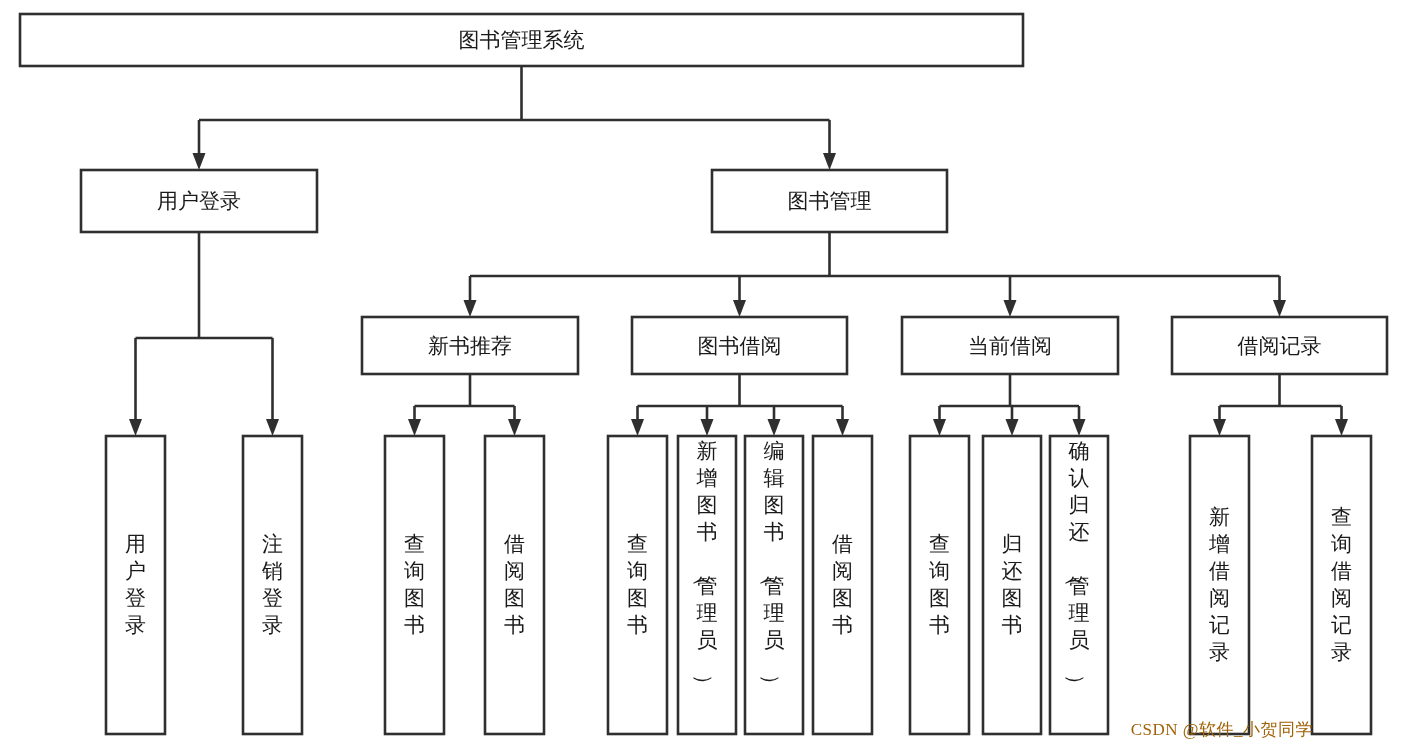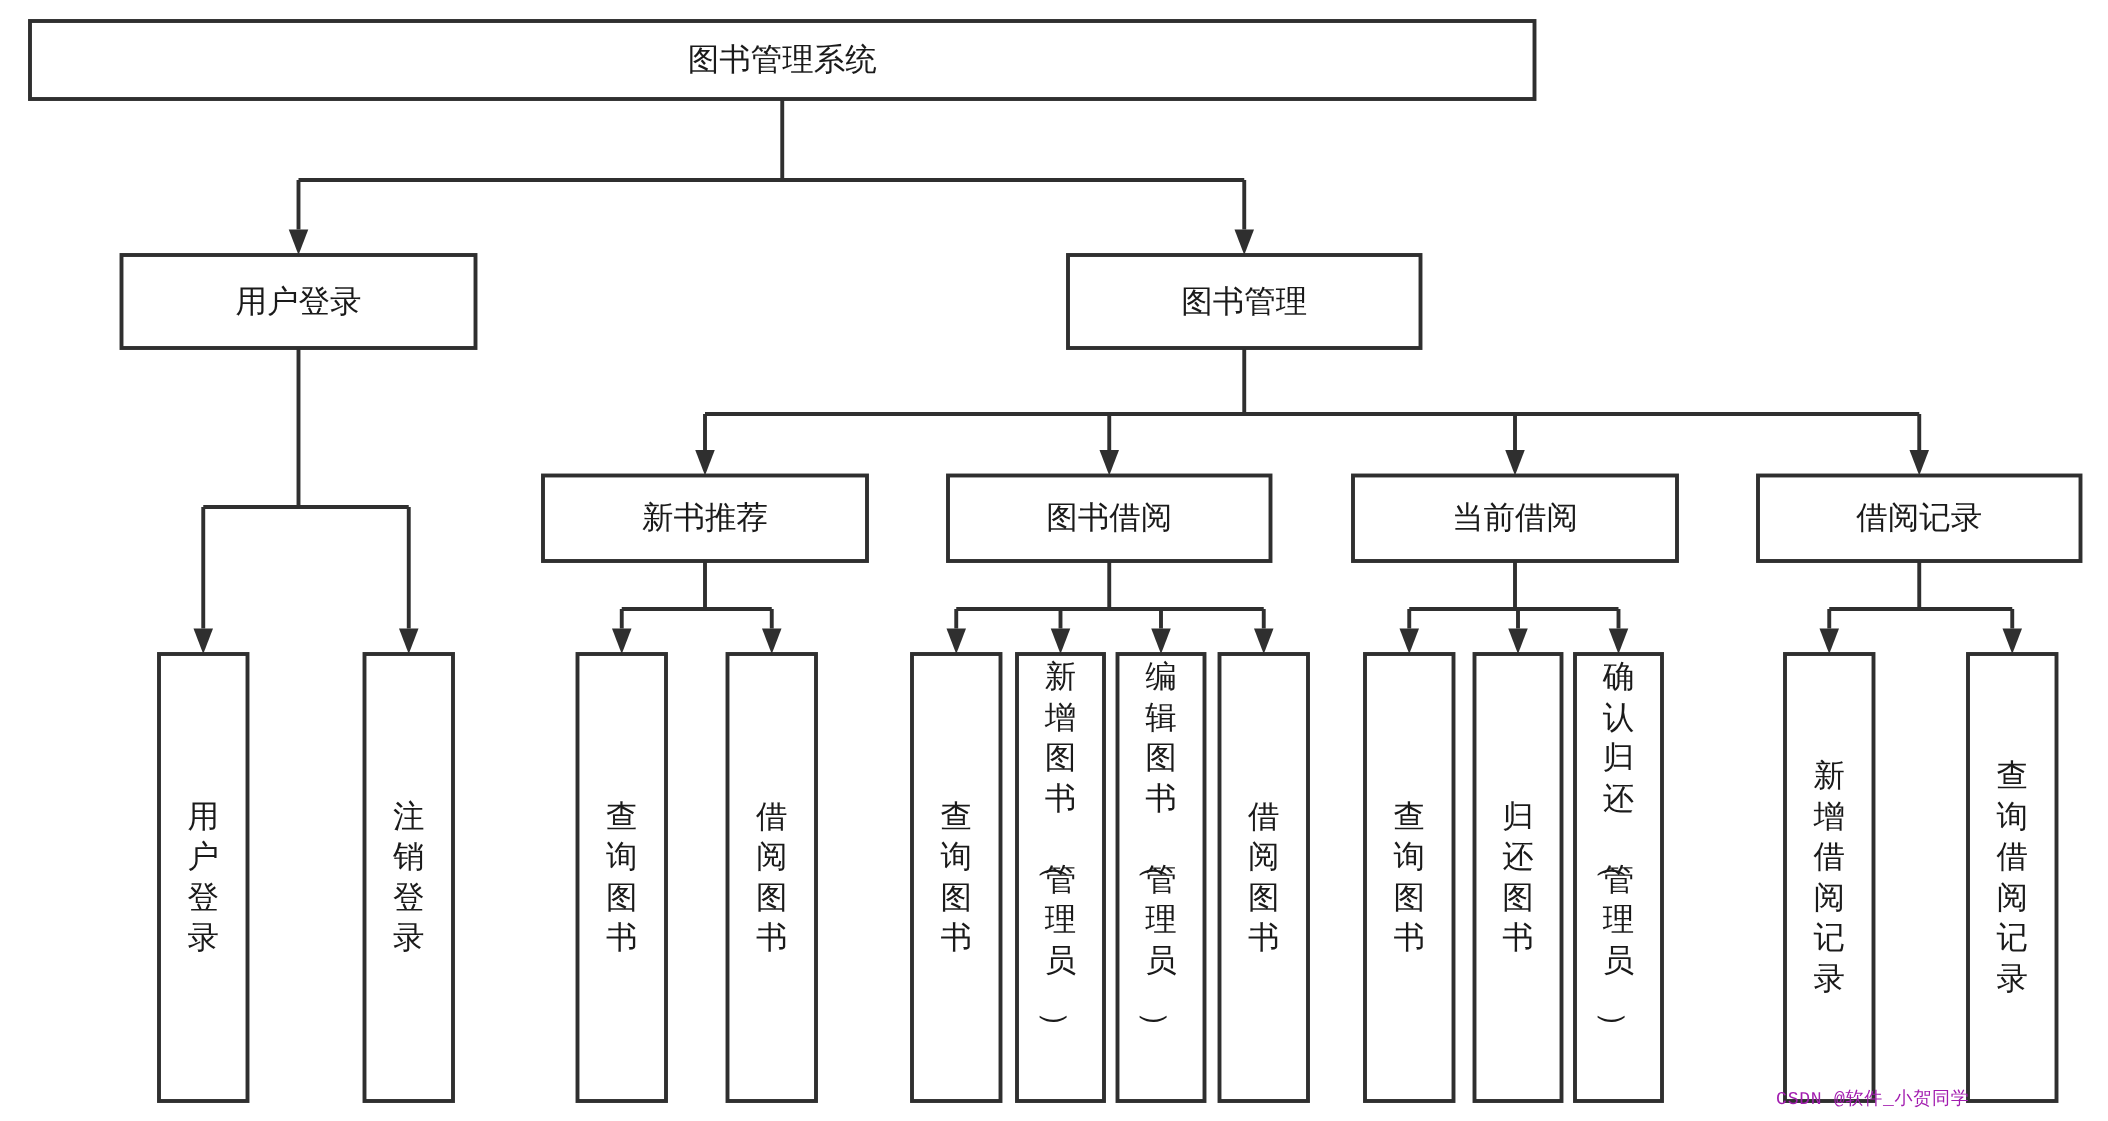"CSDN @软件_小贺同学" .watermark { color: #a21caf -> #a16207; font-family: Liberation Mono, monospace -> Liberation Serif, serif; font-size: 12px -> 17px }
